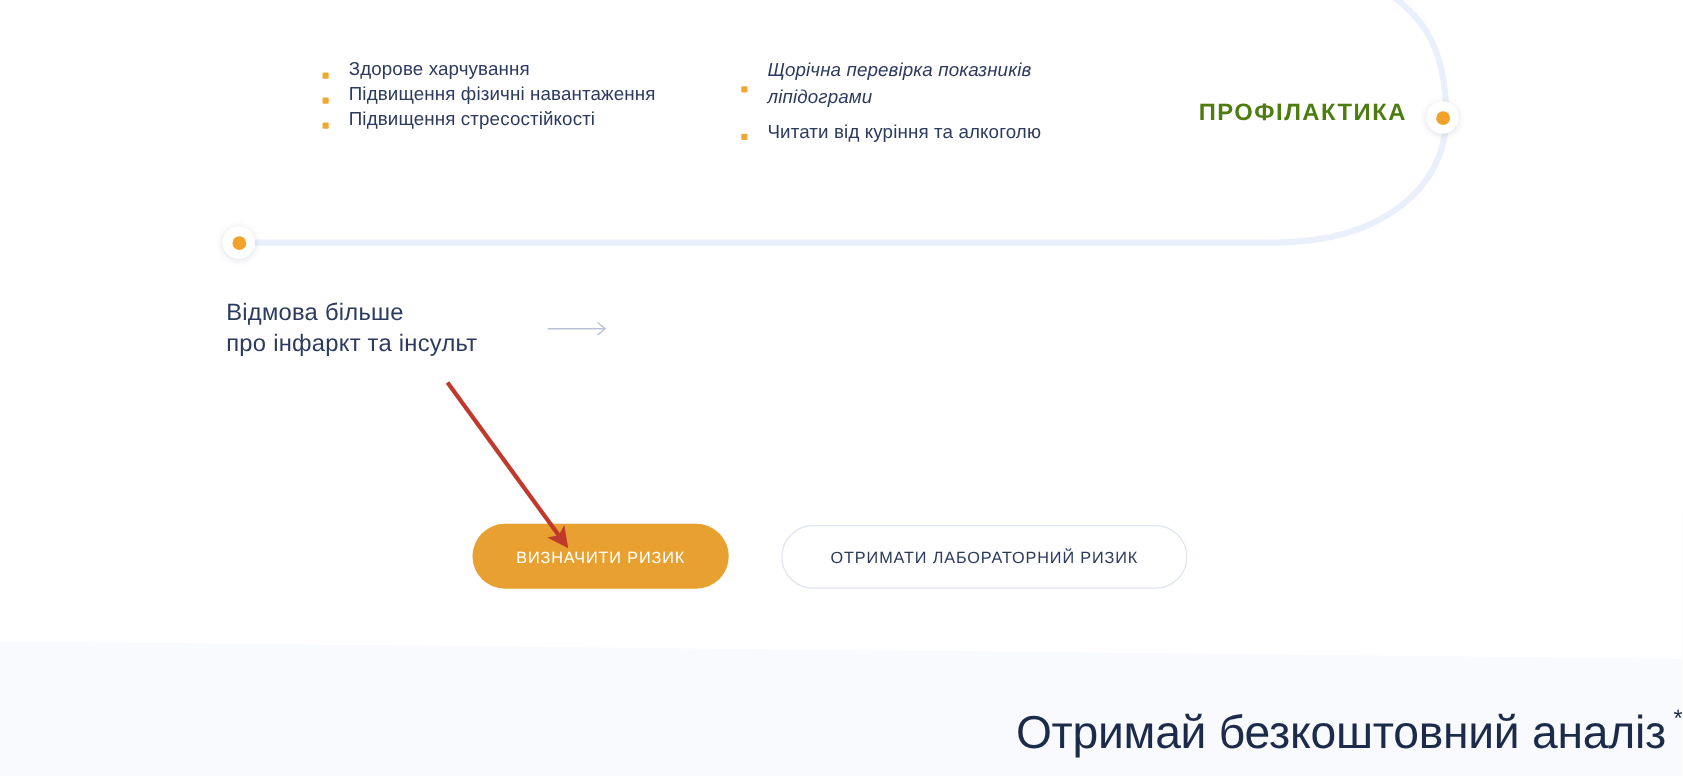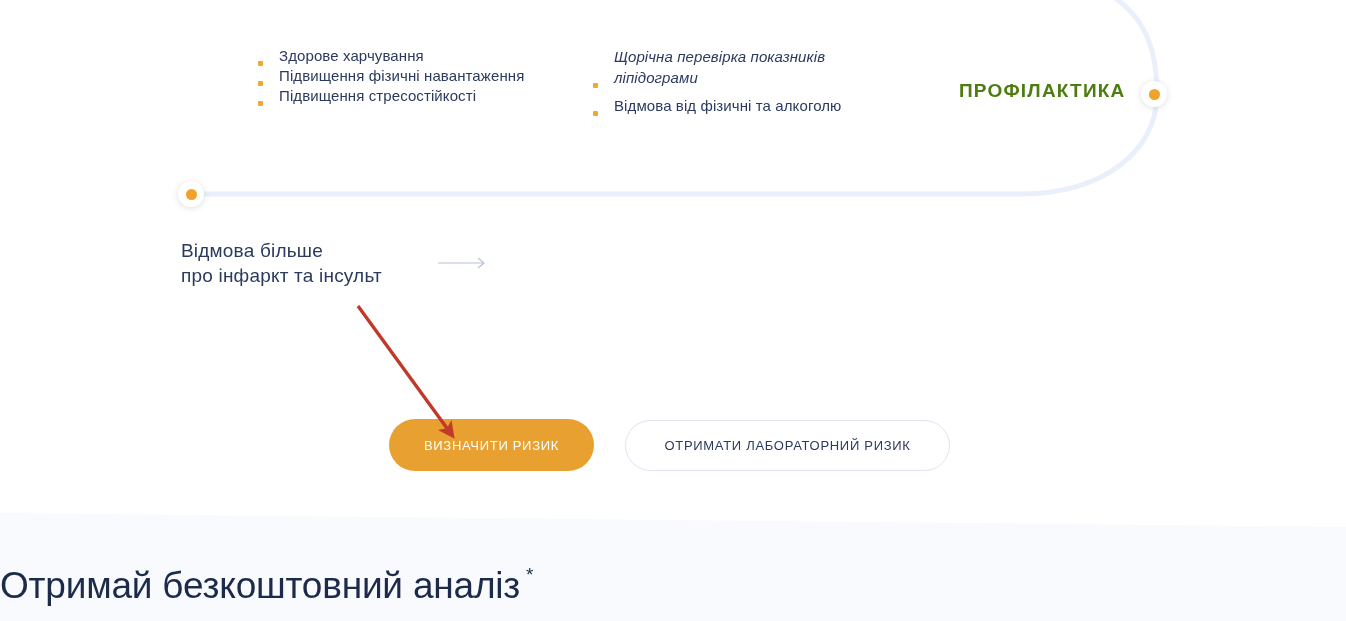"Здорове харчування" .bullet-row { align-items: flex-end -> center }
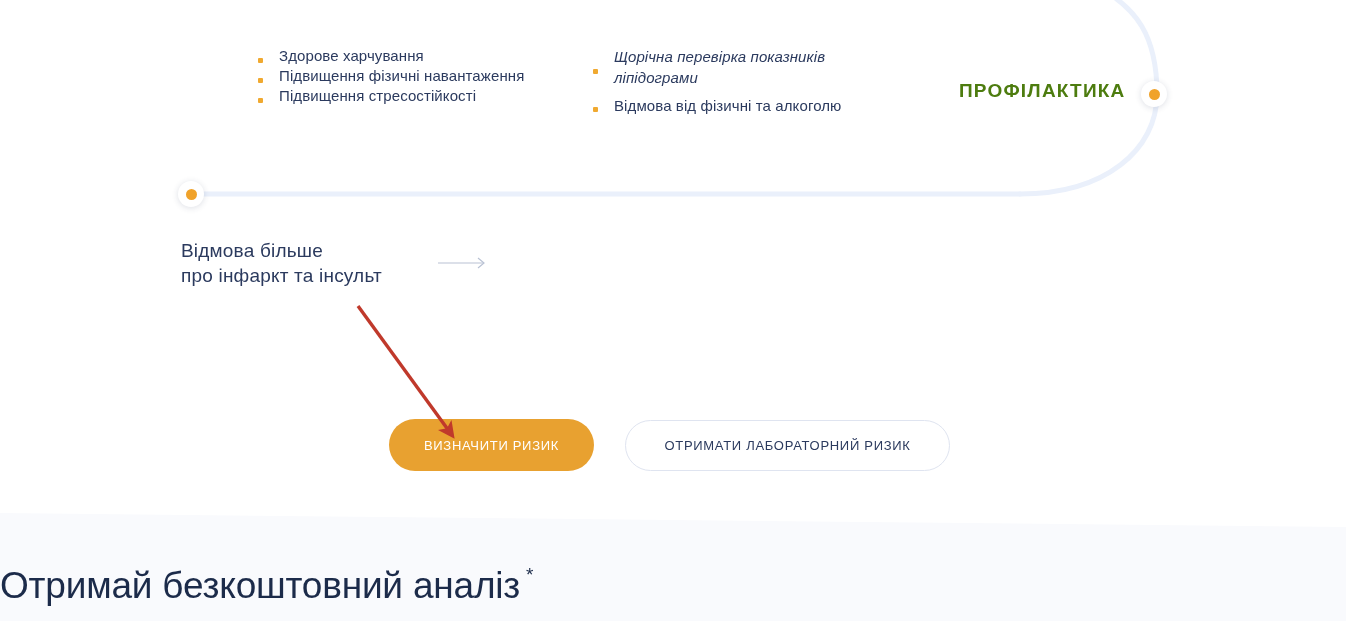"Відмова від фізичні та алкоголю" span.bullet-text { text: Відмова від фізичні -> Читати від куріння }
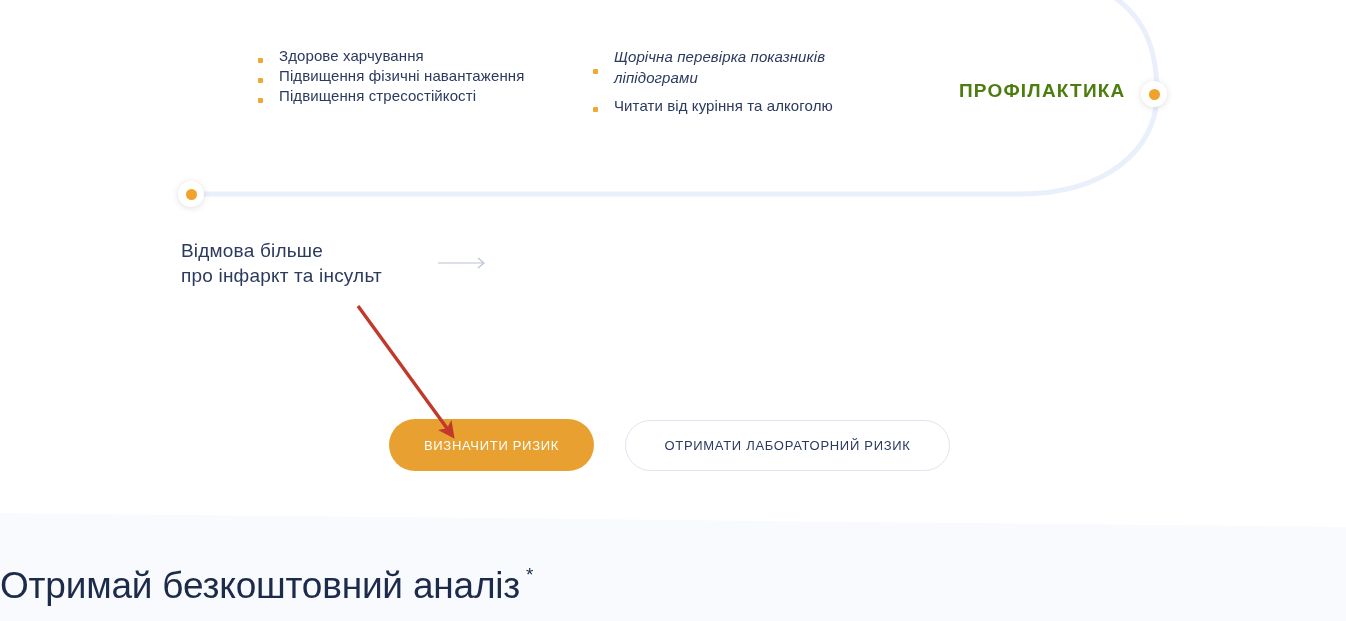"ВИЗНАЧИТИ РИЗИК" .btn-primary { left: 389px -> 378px }
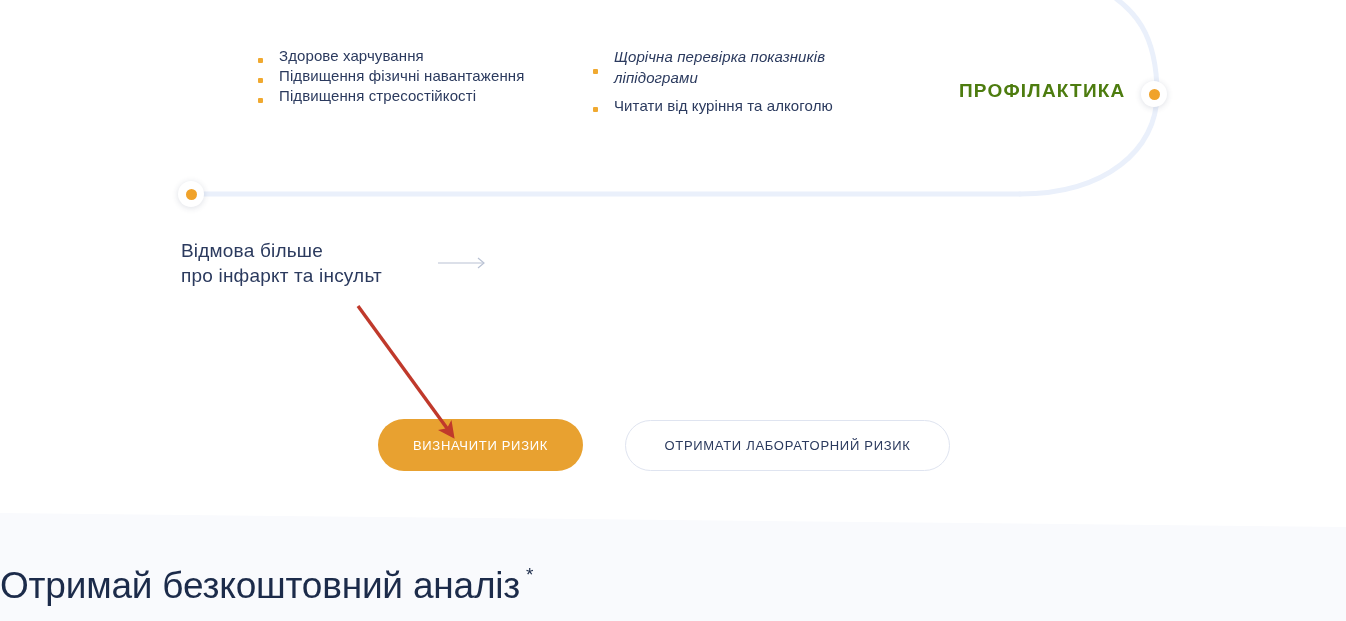"Отримай безкоштовний аналіз *" .bottom-heading { text-align: left -> right }
